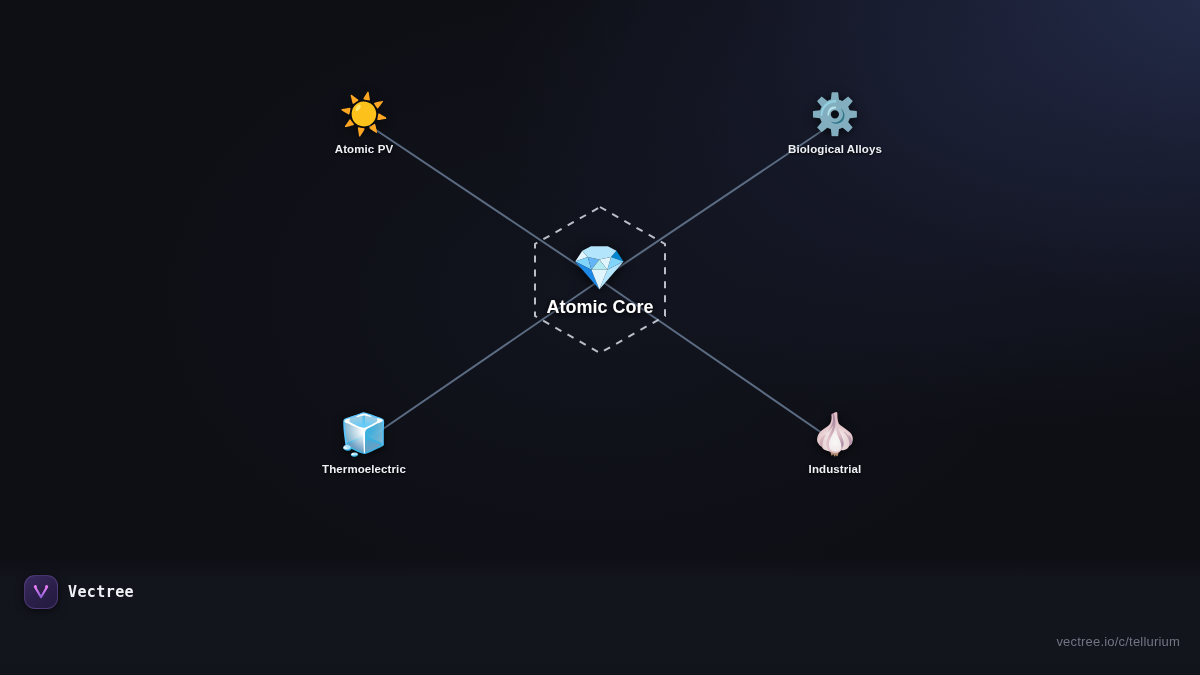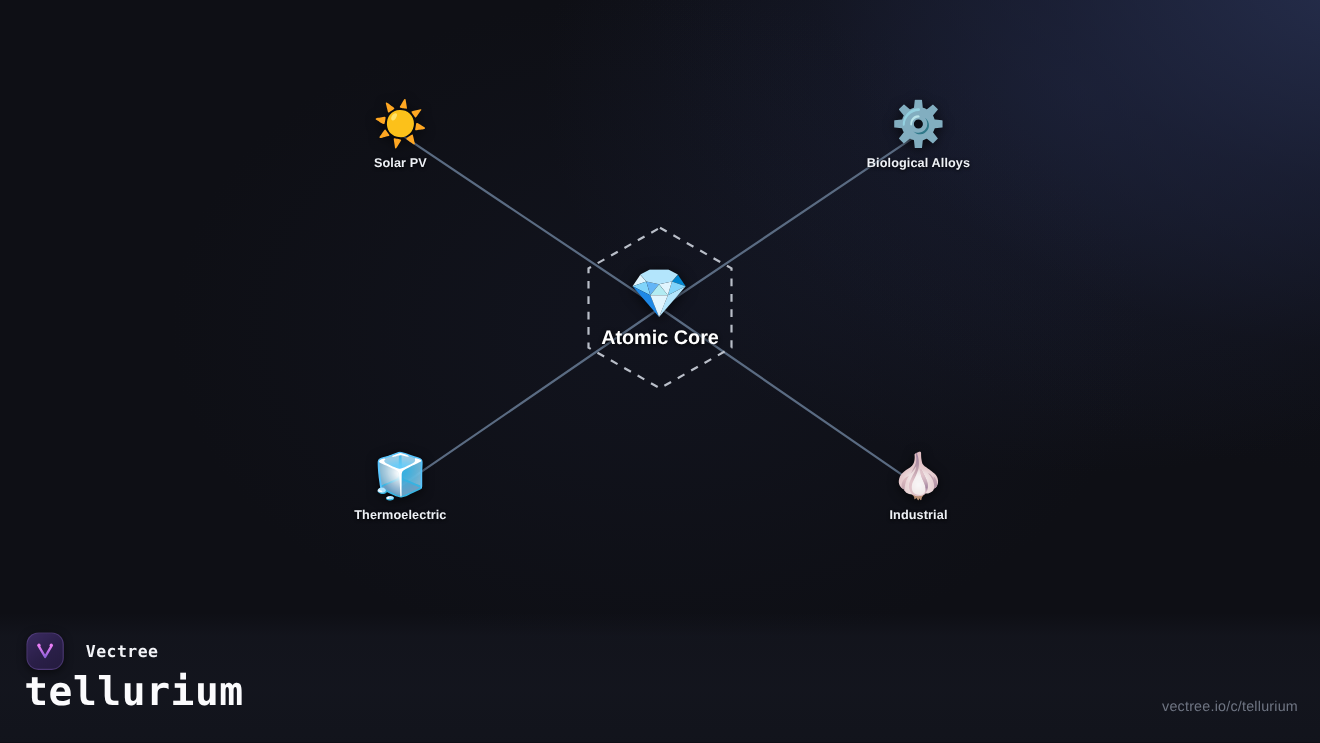"Solar PV" span.nlabel { text: Solar -> Atomic }
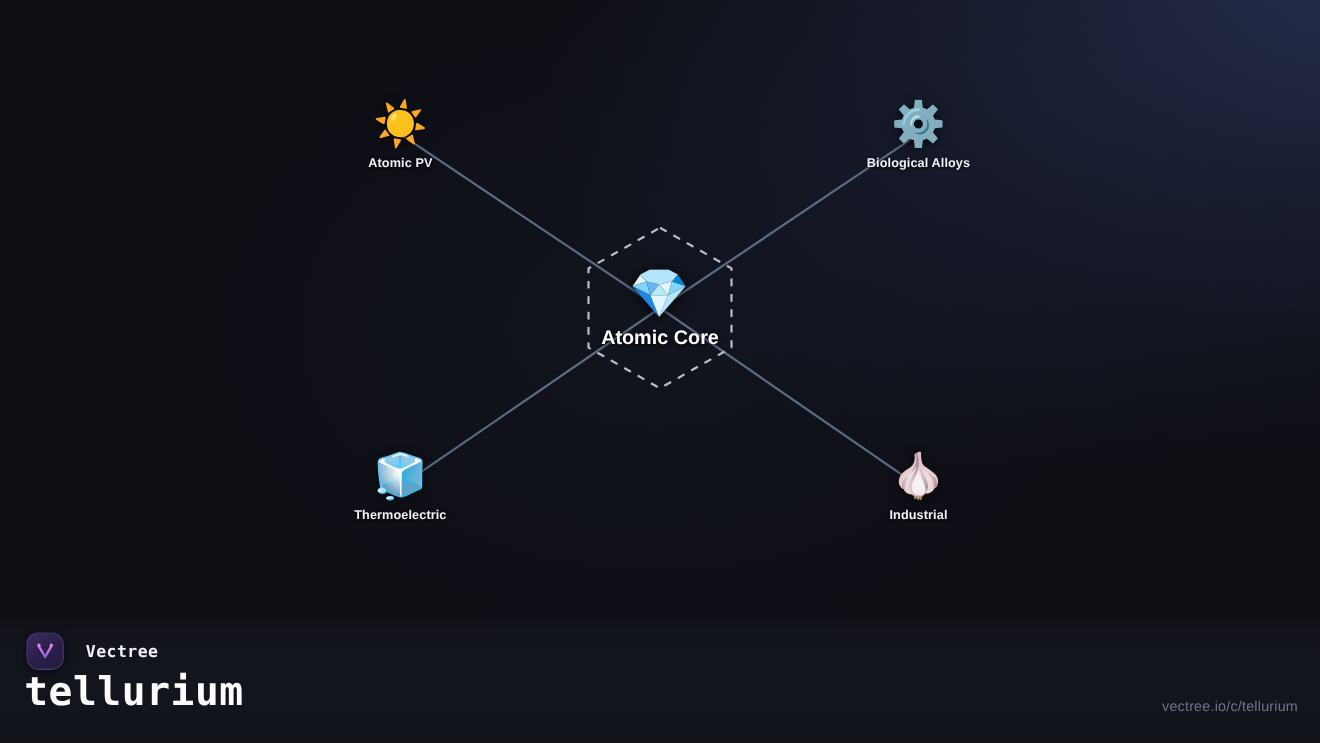"Vectree" #brand-row { gap: 20px -> 10px }
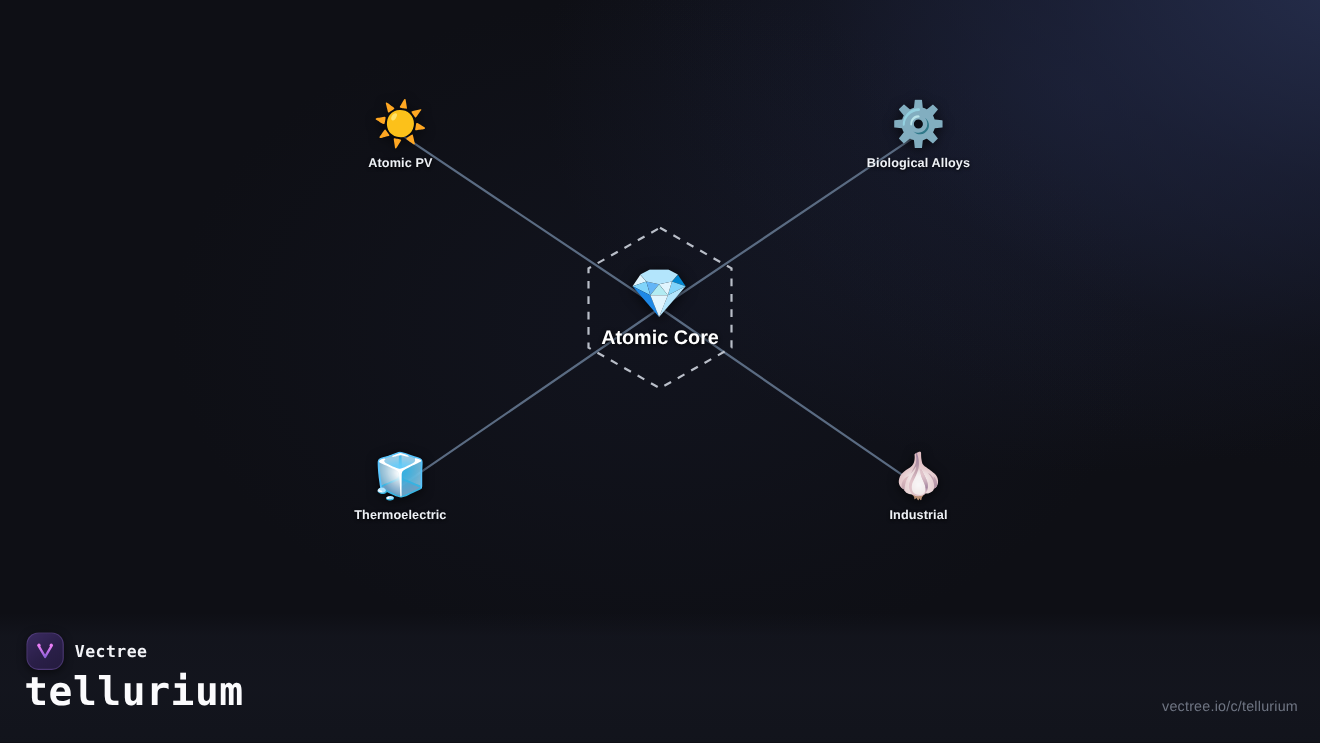"tellurium" div { html: <div>tellurium</div> -> none }
